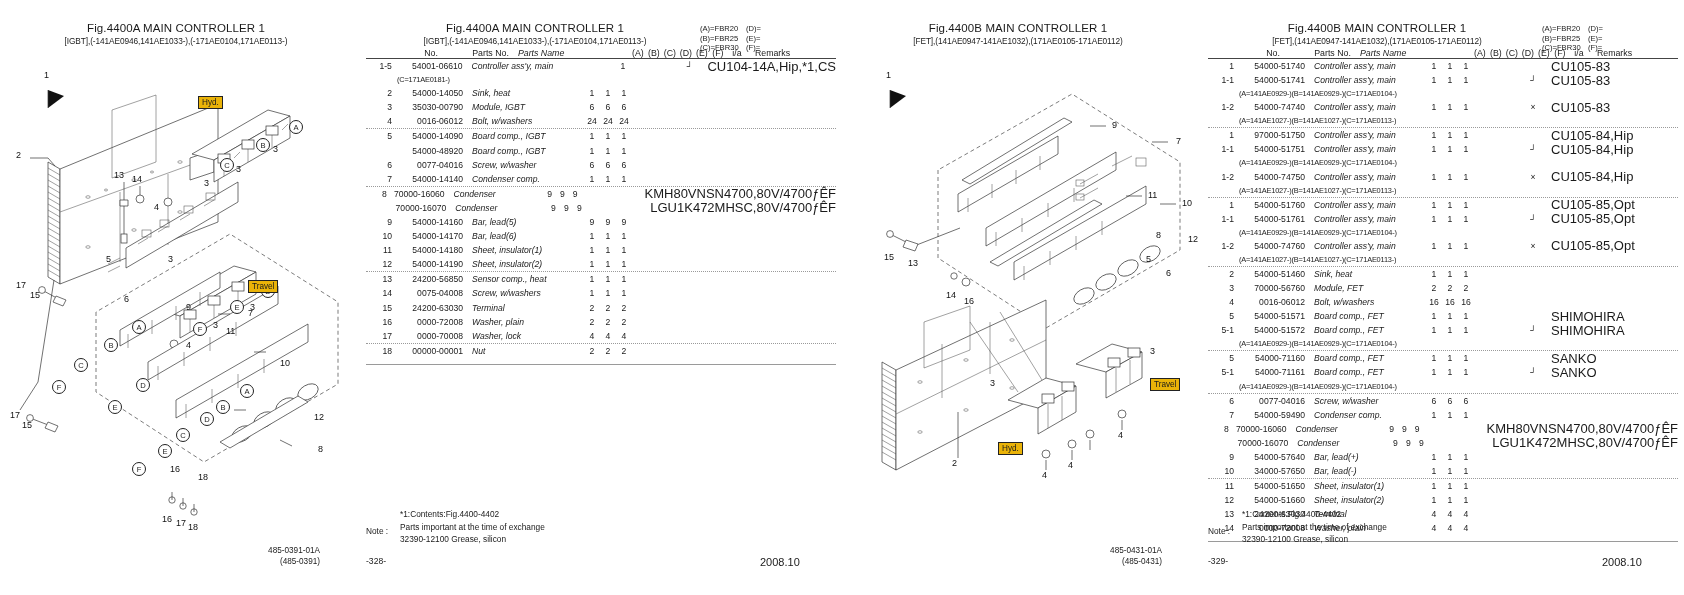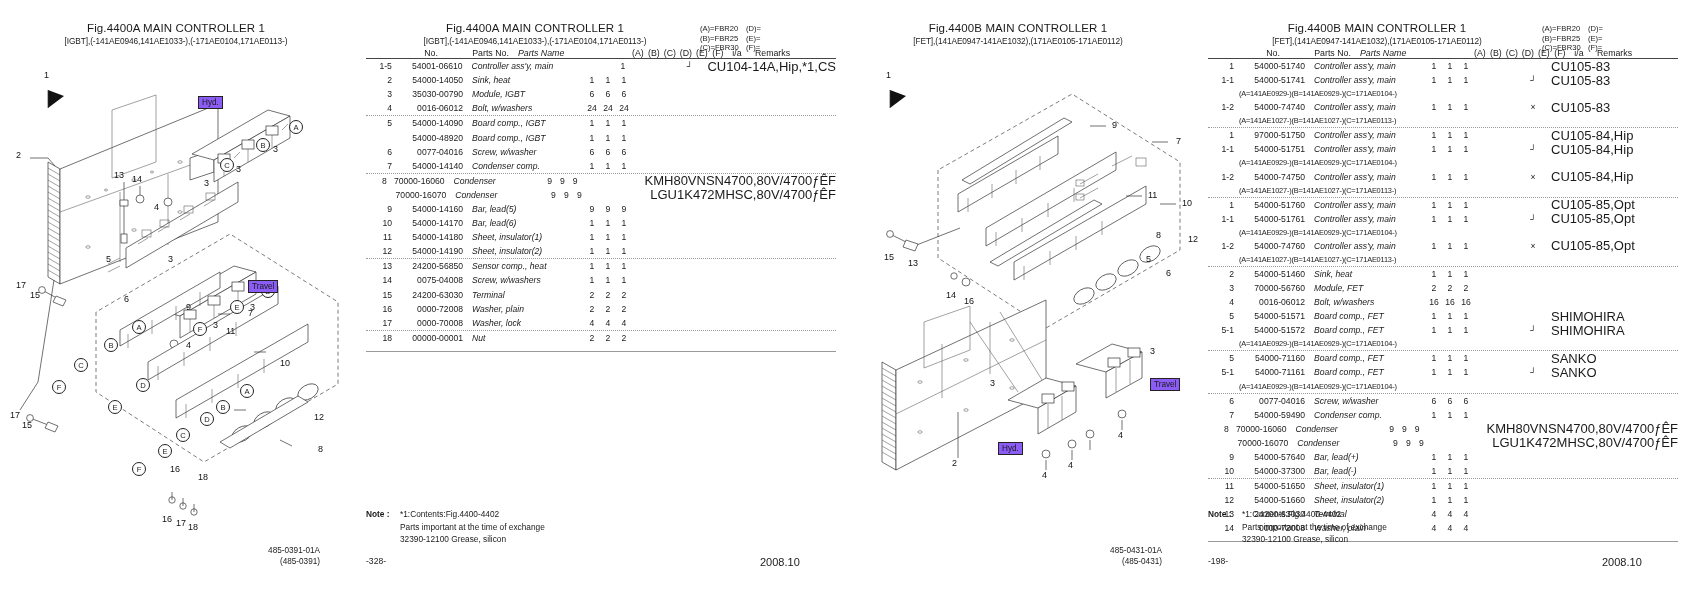"(C=171AE0181-)" div.row { html: none -> <div> <span>(C=171AE0181-)</span> </div> }
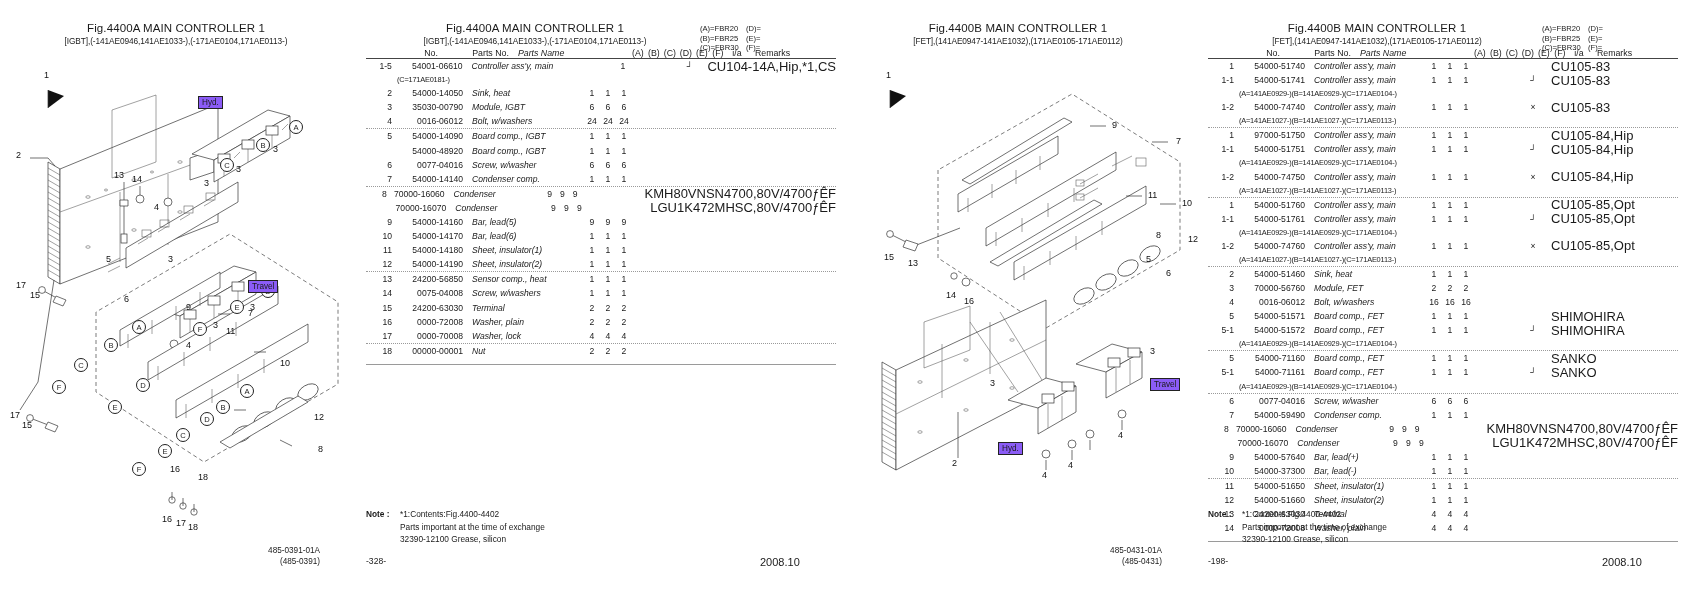"Hyd." .dg-box { background: #8b5cf6 -> #eab308 }
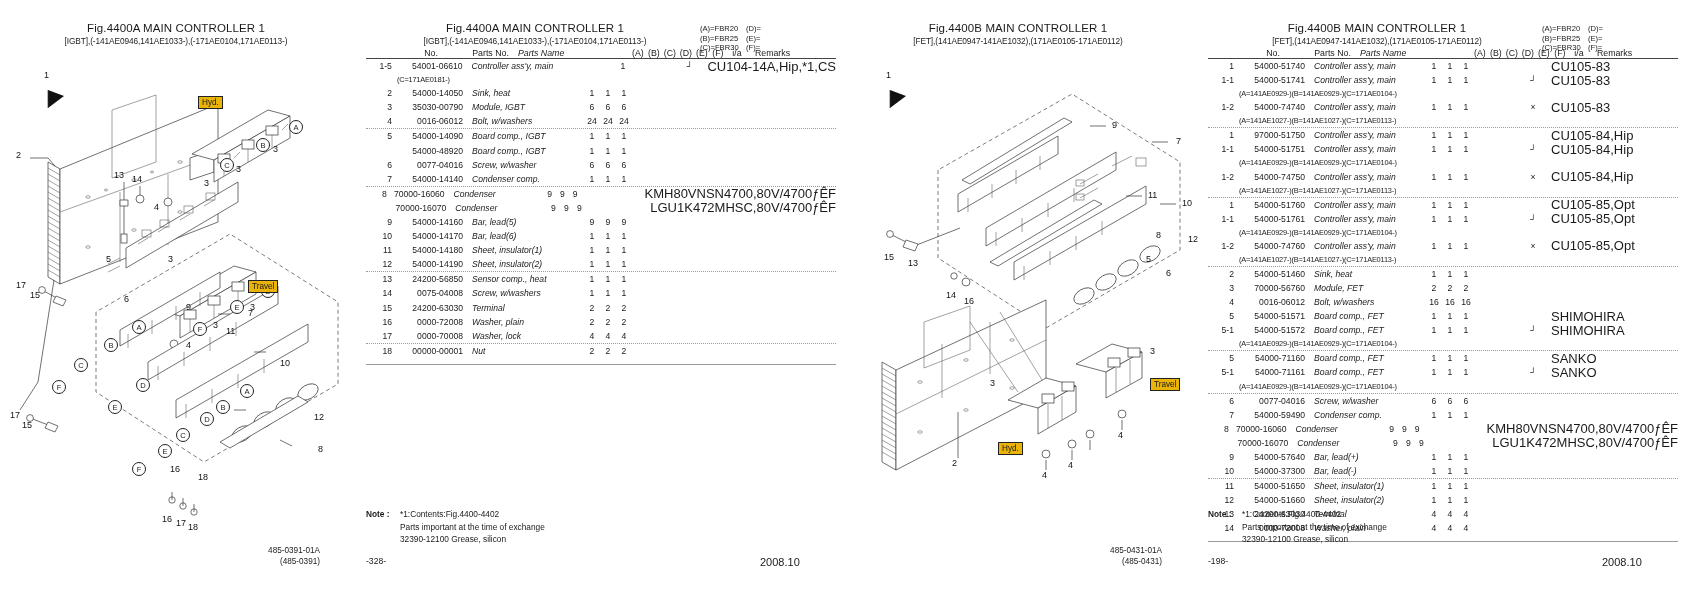"54000-37300" span.c-pn { text: 54000-37300 -> 34000-57650 }
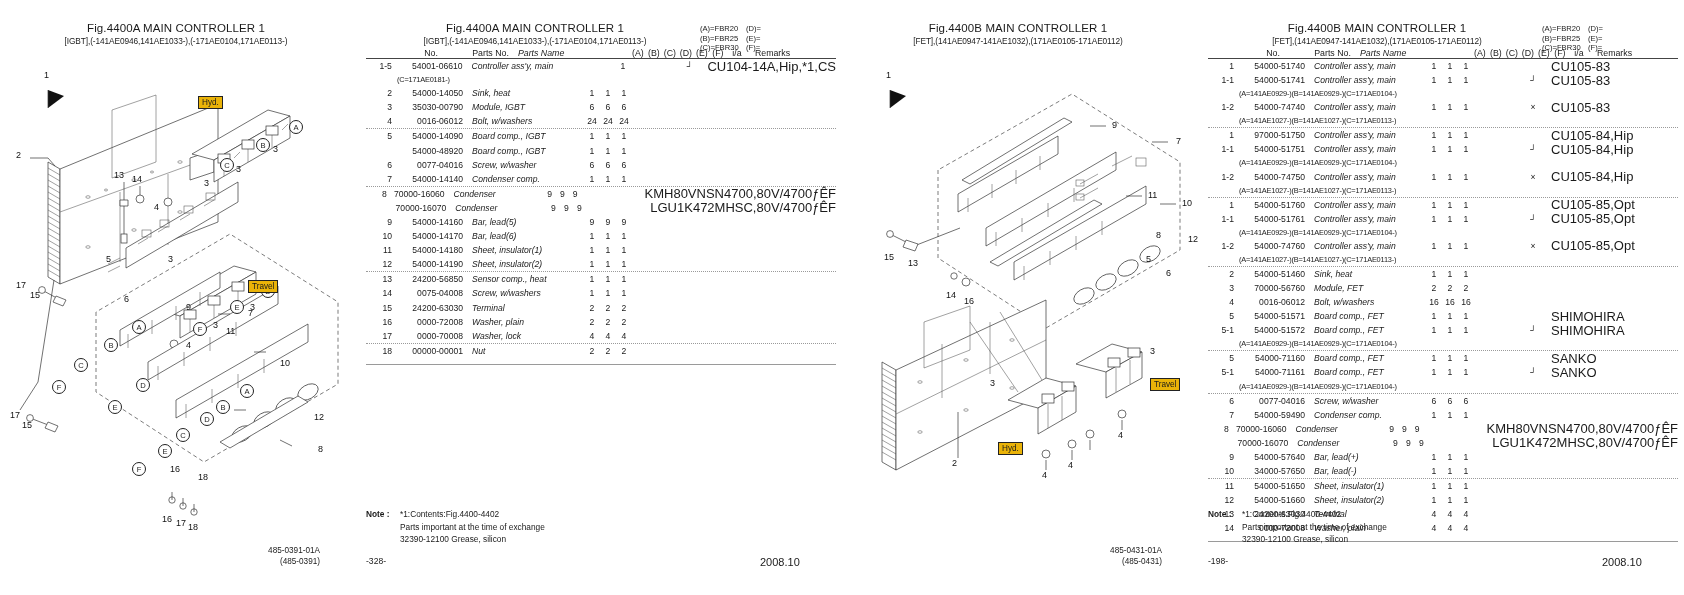"Note :" .note .nlabel { font-weight: bold -> none; top: 0 -> 17px }
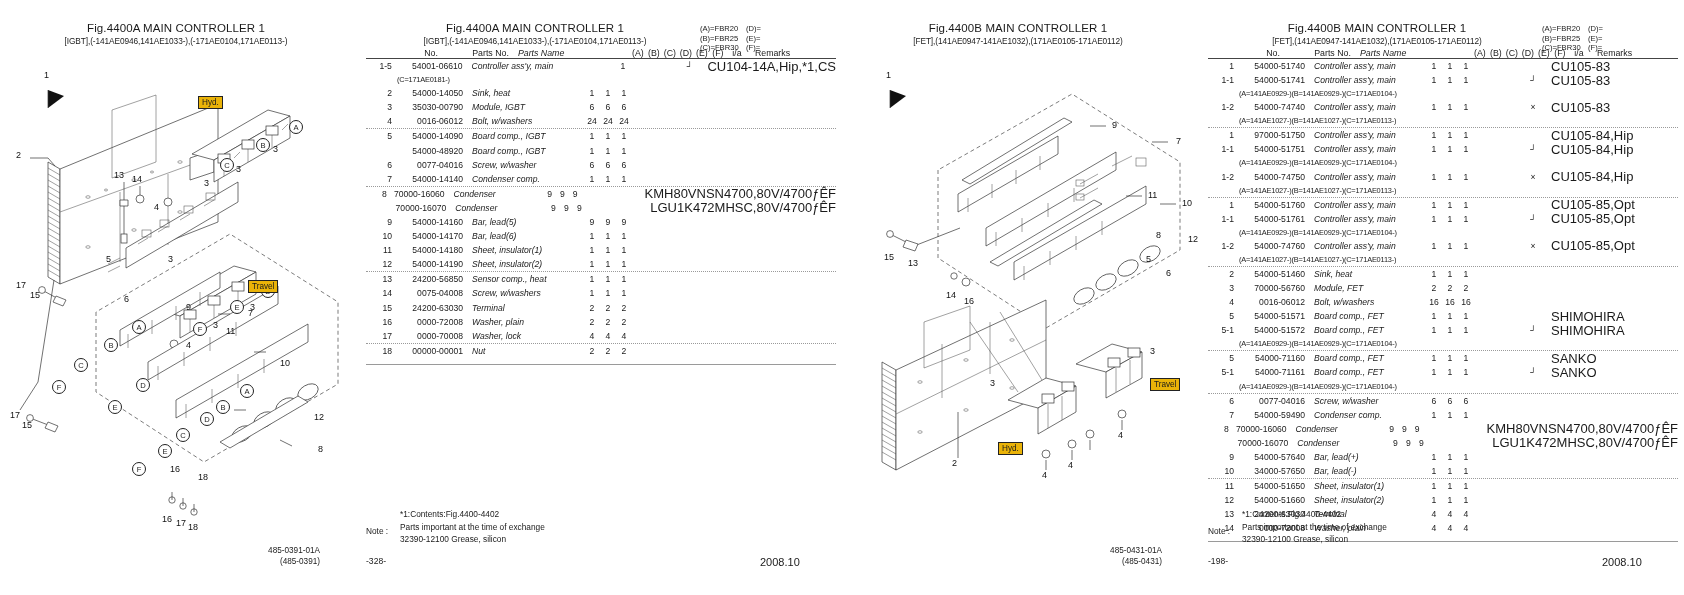"-198-" div.fpage { text: -198- -> -329- }
